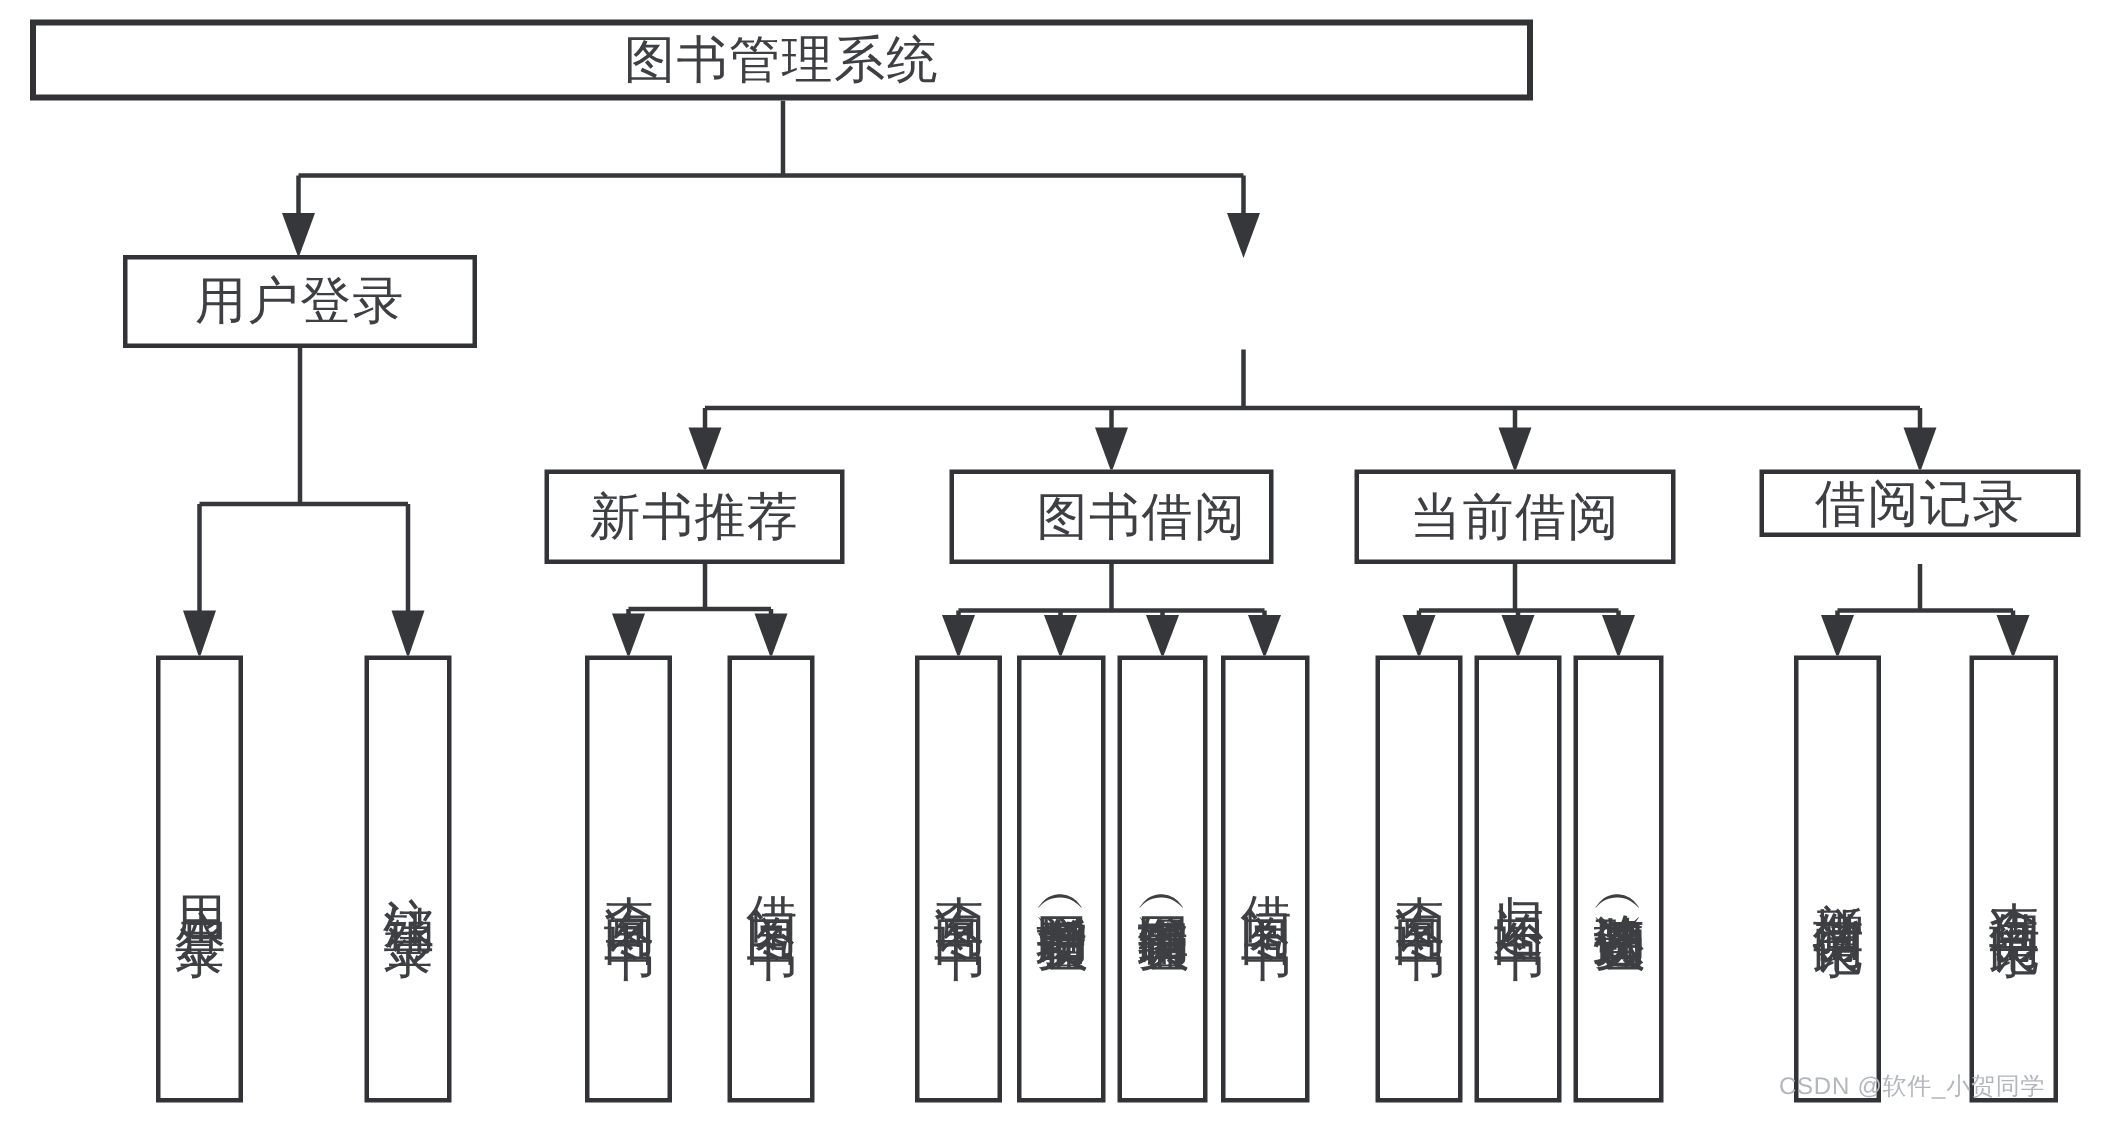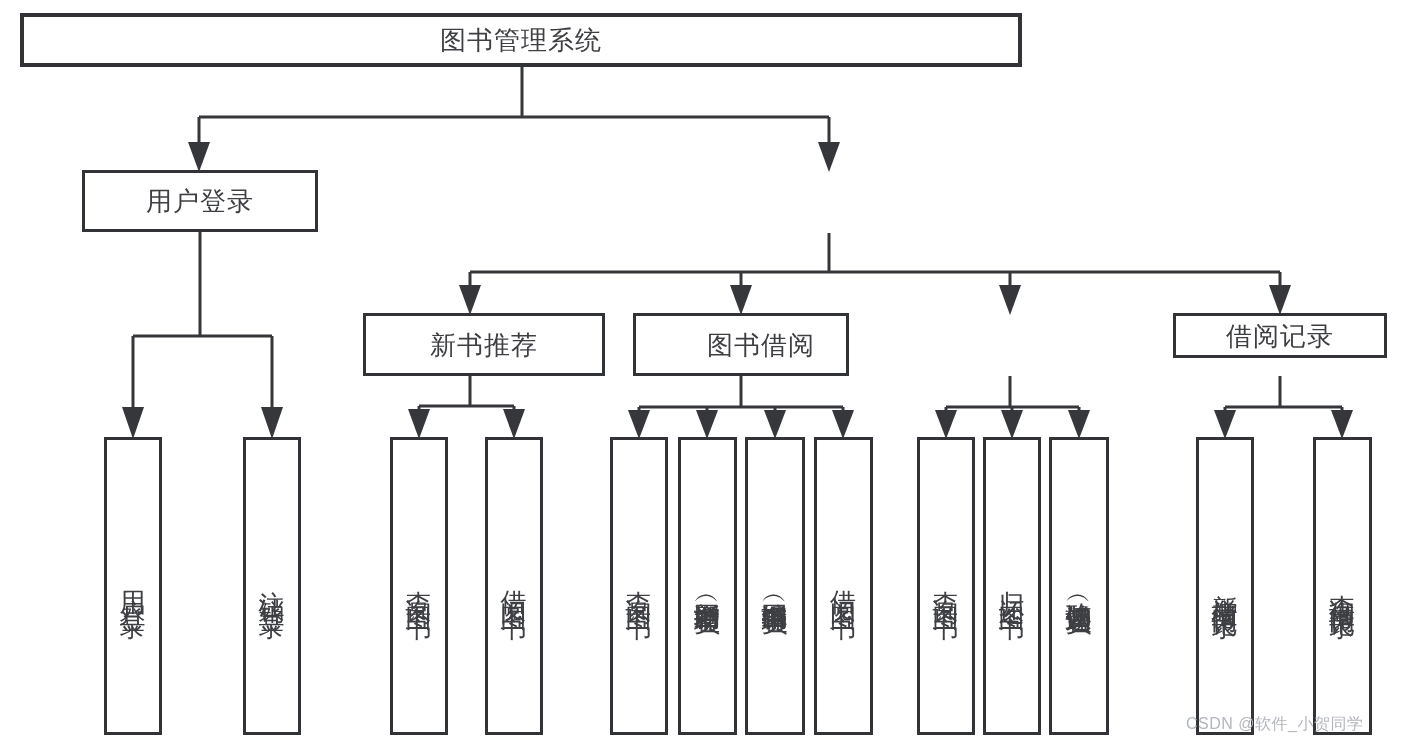"图书管理系统" .box { font-size: 26px -> 34px }
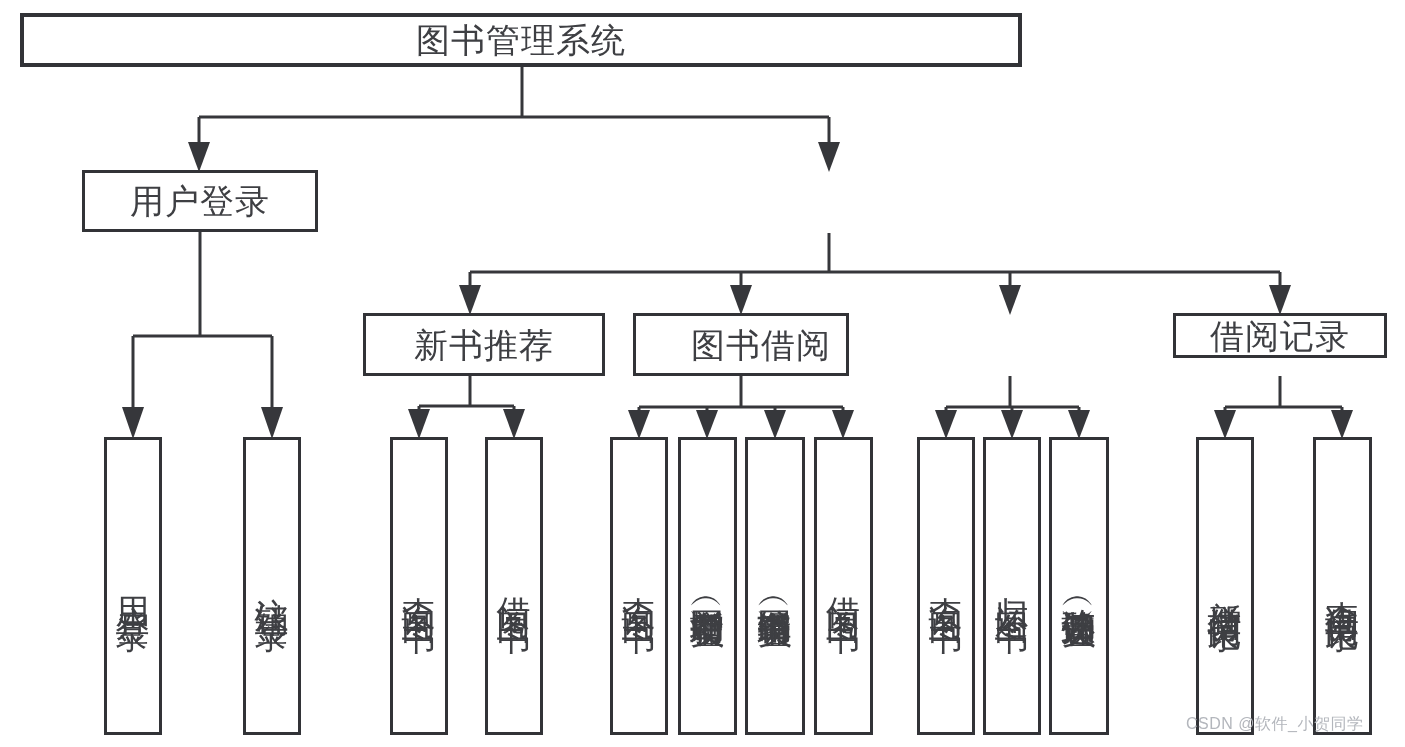"新书推荐" #b-nbr { width: 242px -> 200px }
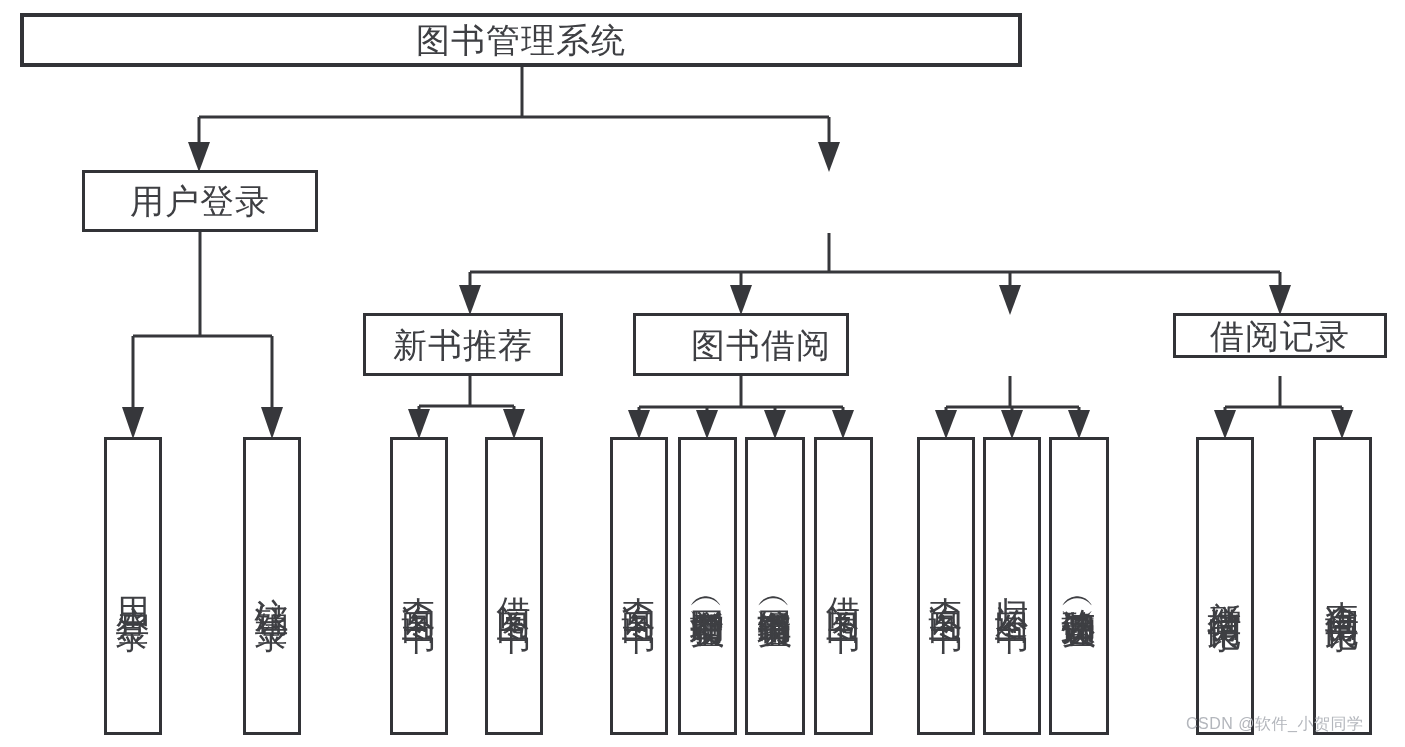"当前借阅" div.box { html: none -> <div> <span>当前借阅</span> </div> }
